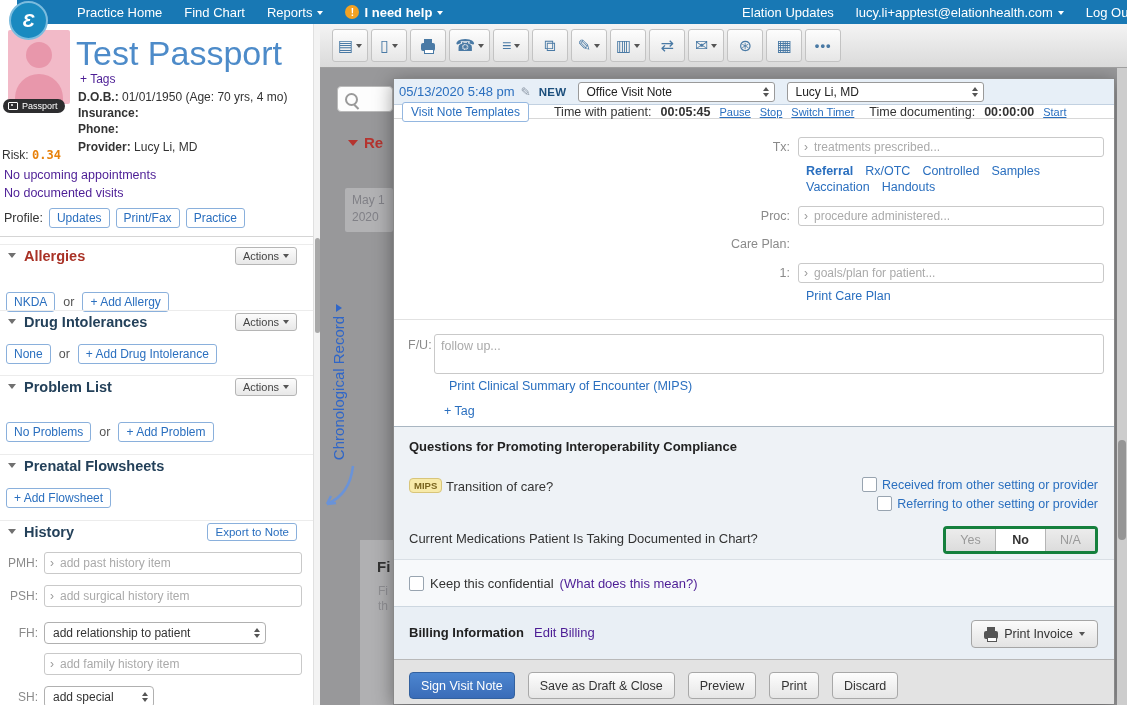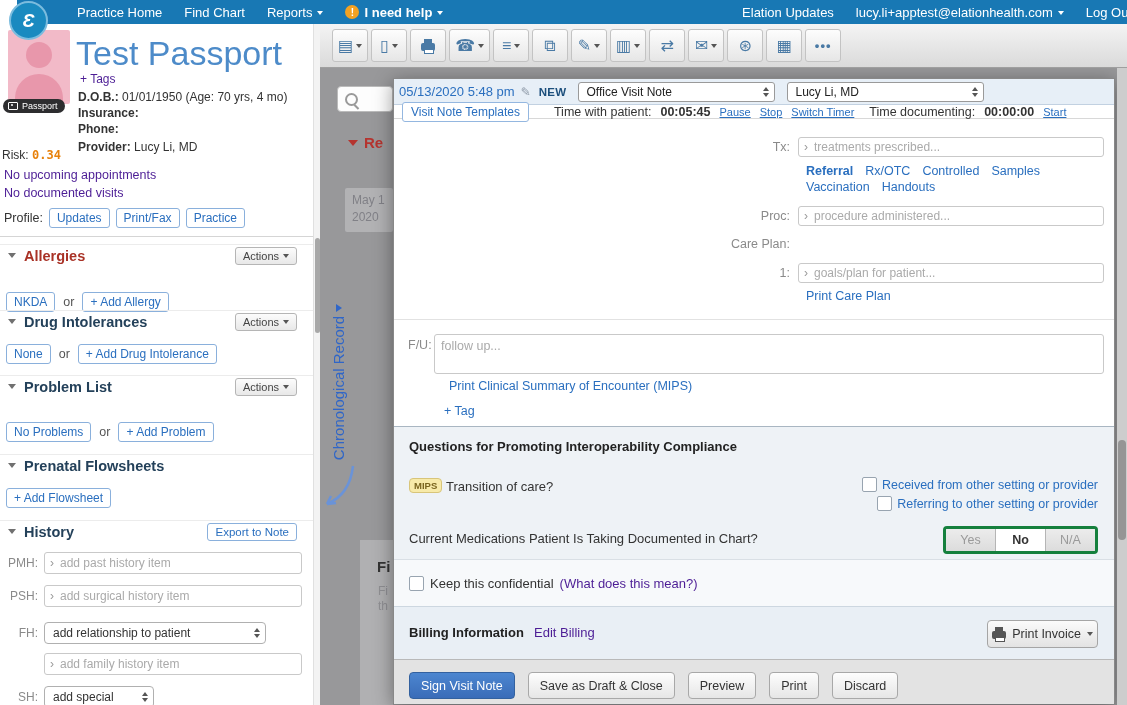"Print Invoice" .inv-btn { padding: 0 4px -> 0 12px }
